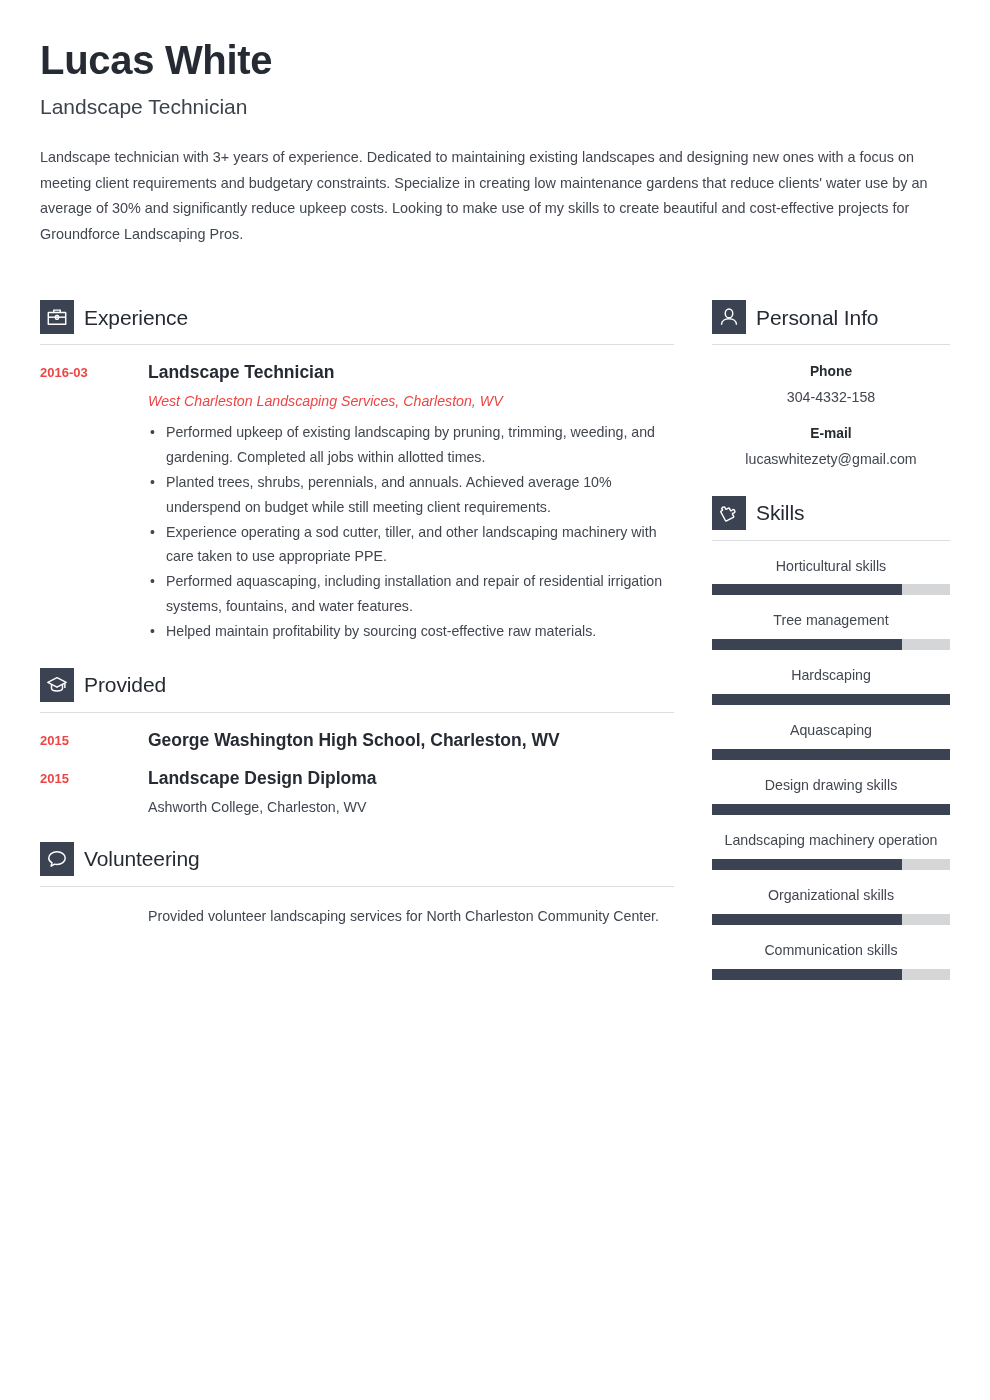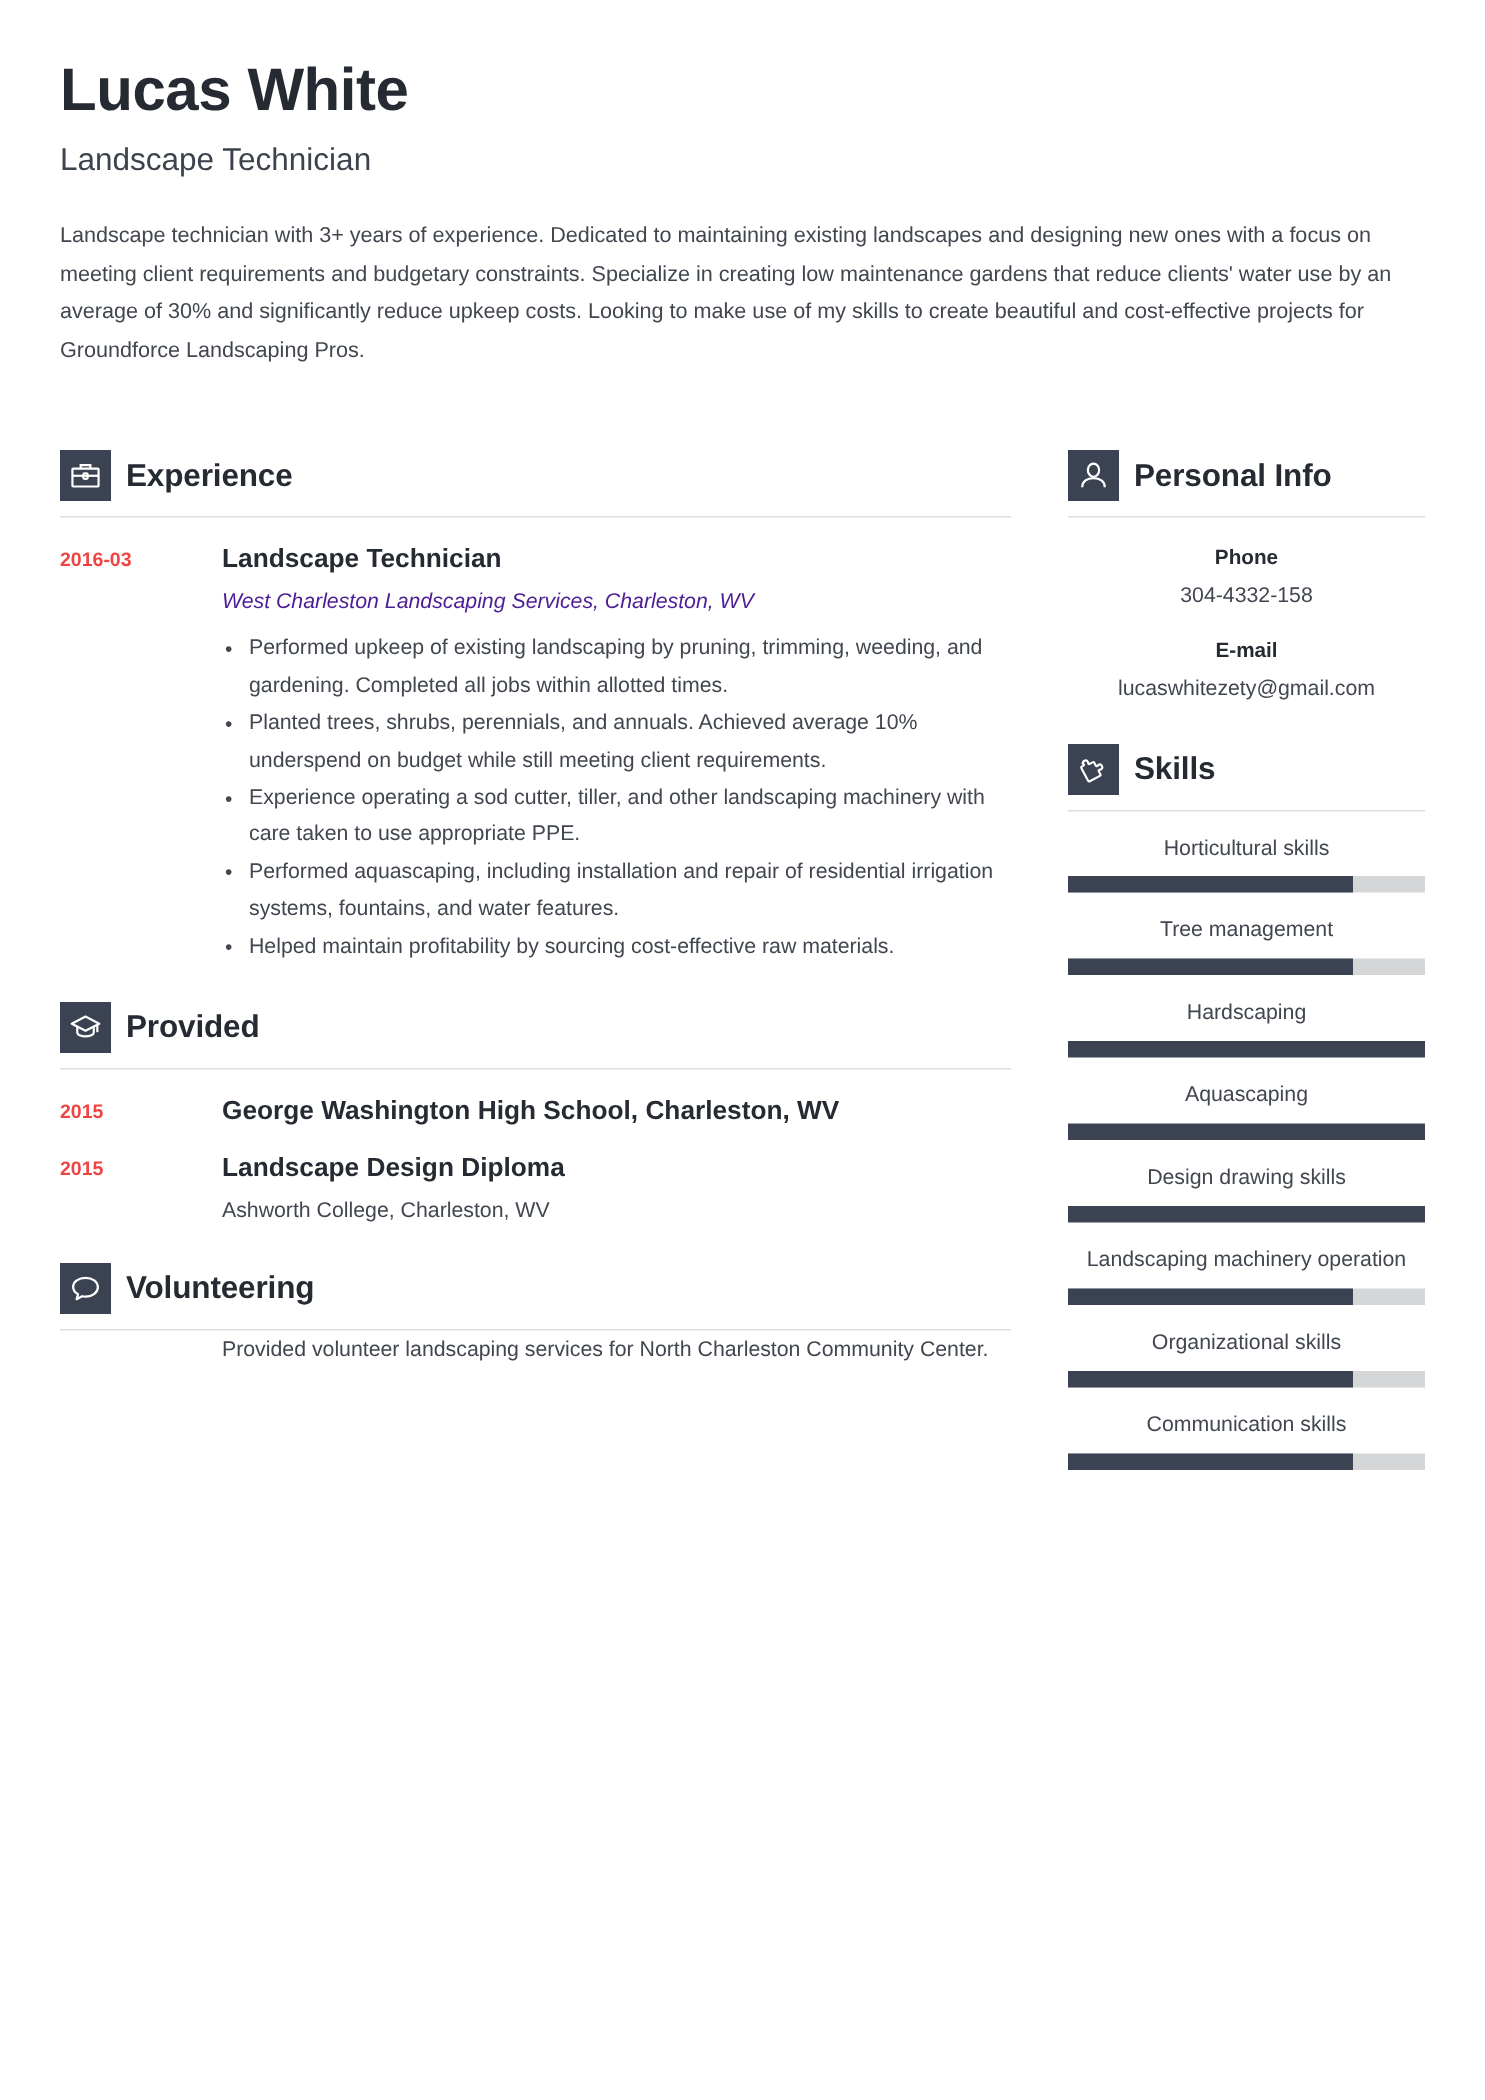"Experience" .sec-title { font-weight: bold -> normal }
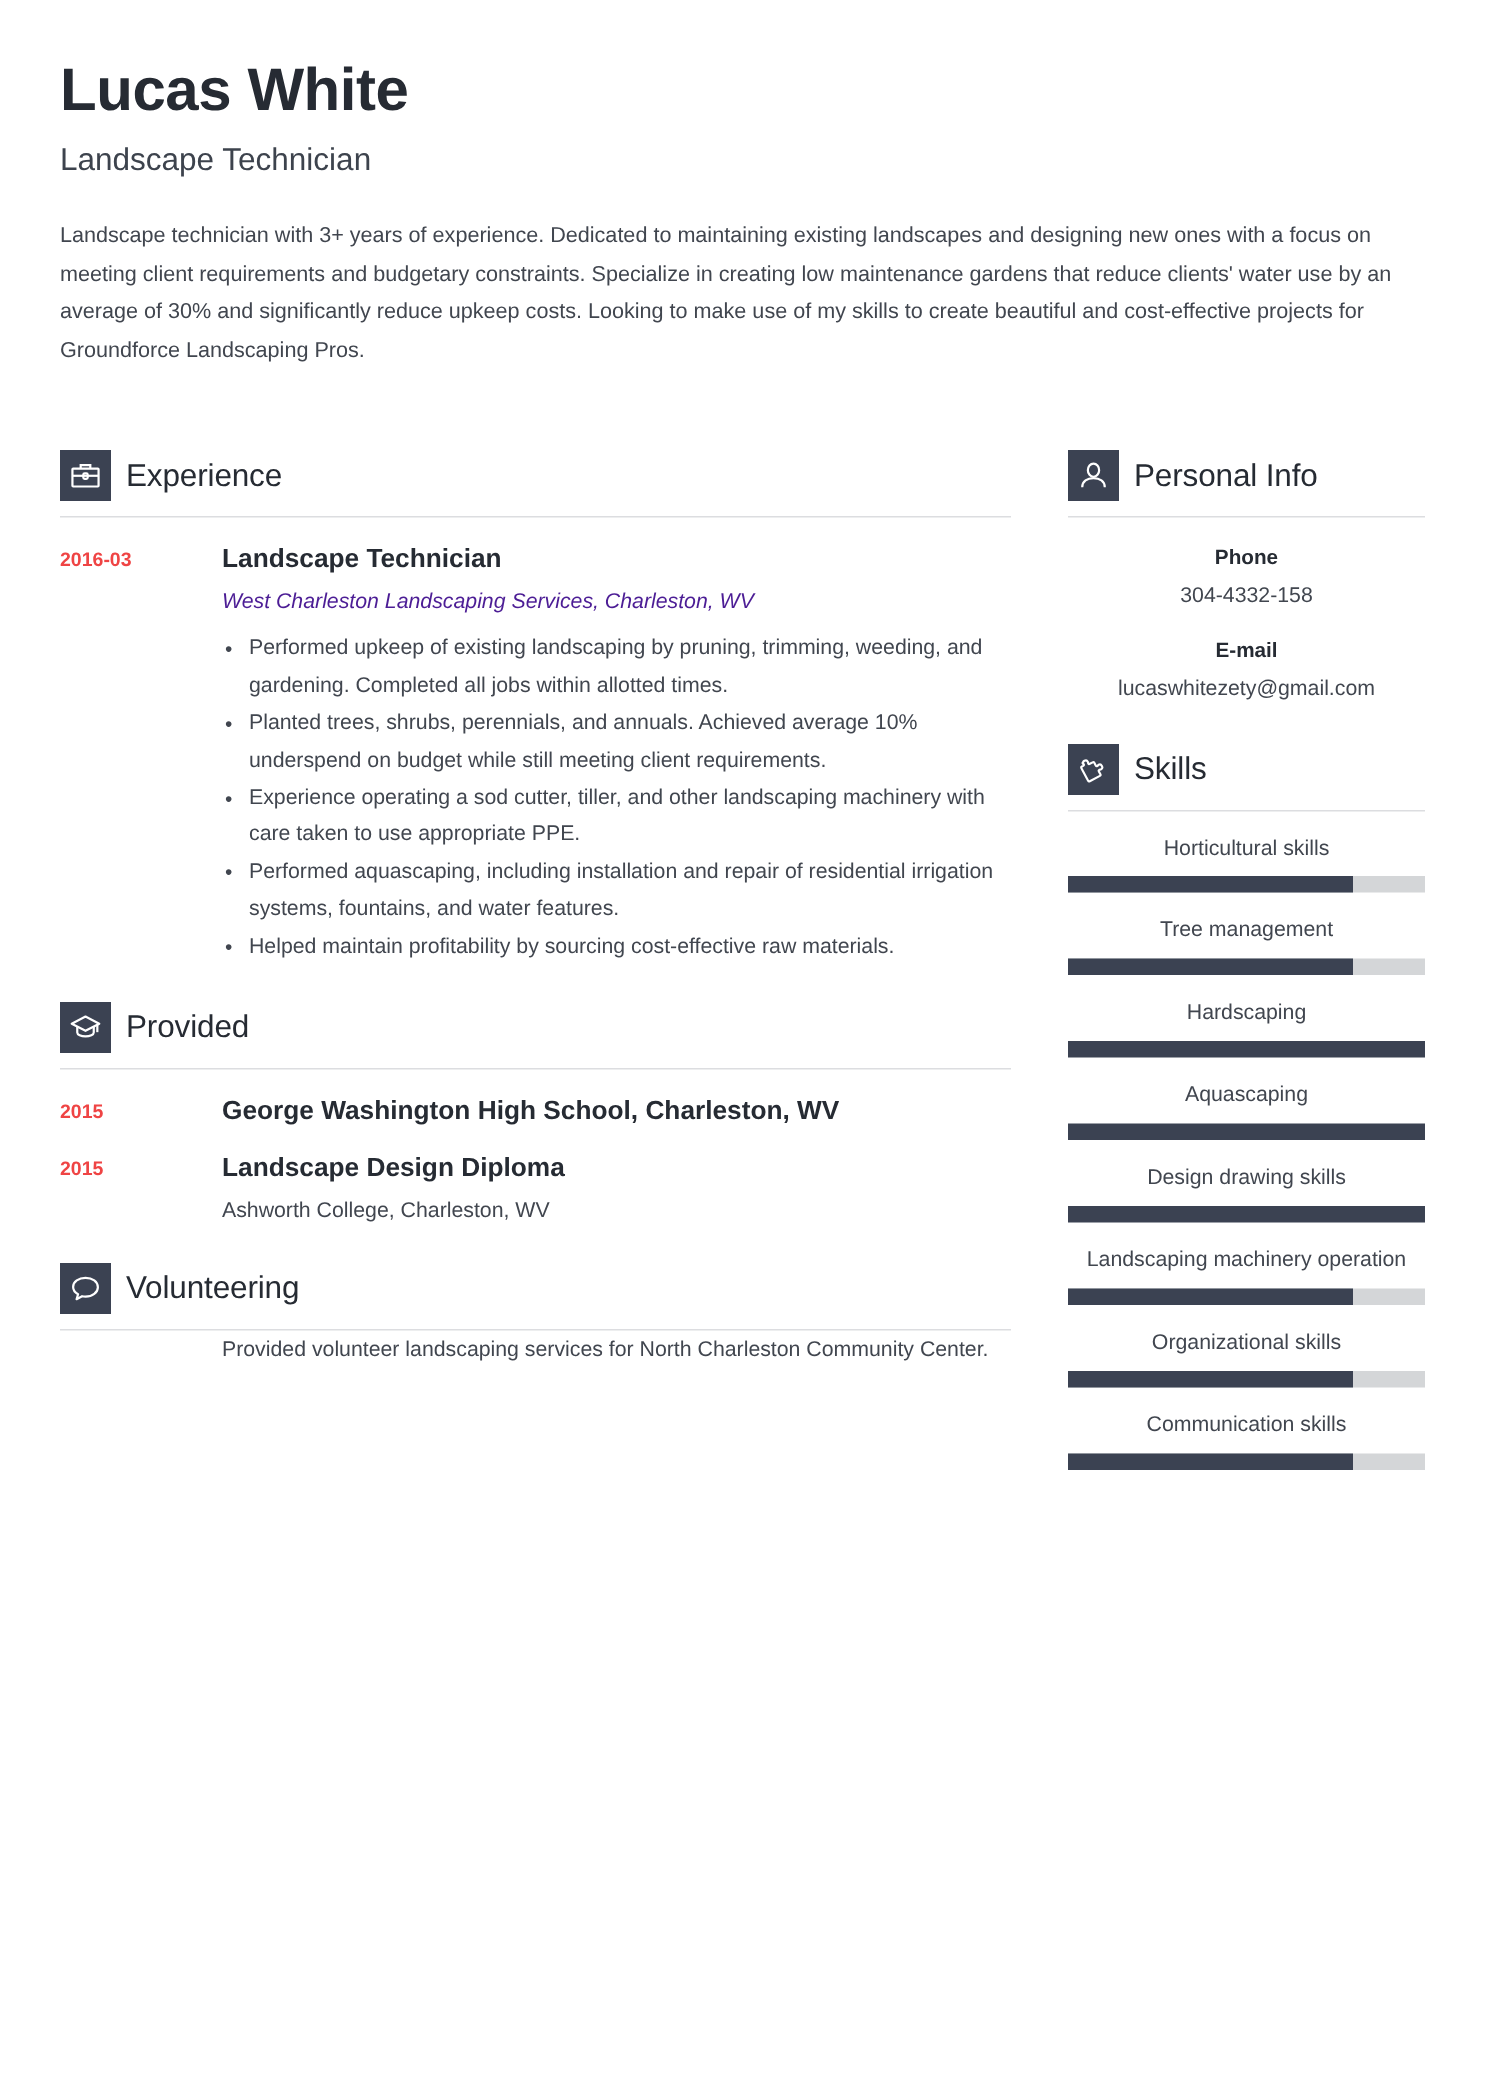"West Charleston Landscaping Services," .entry-org { color: #4c1d95 -> #ef4444 }
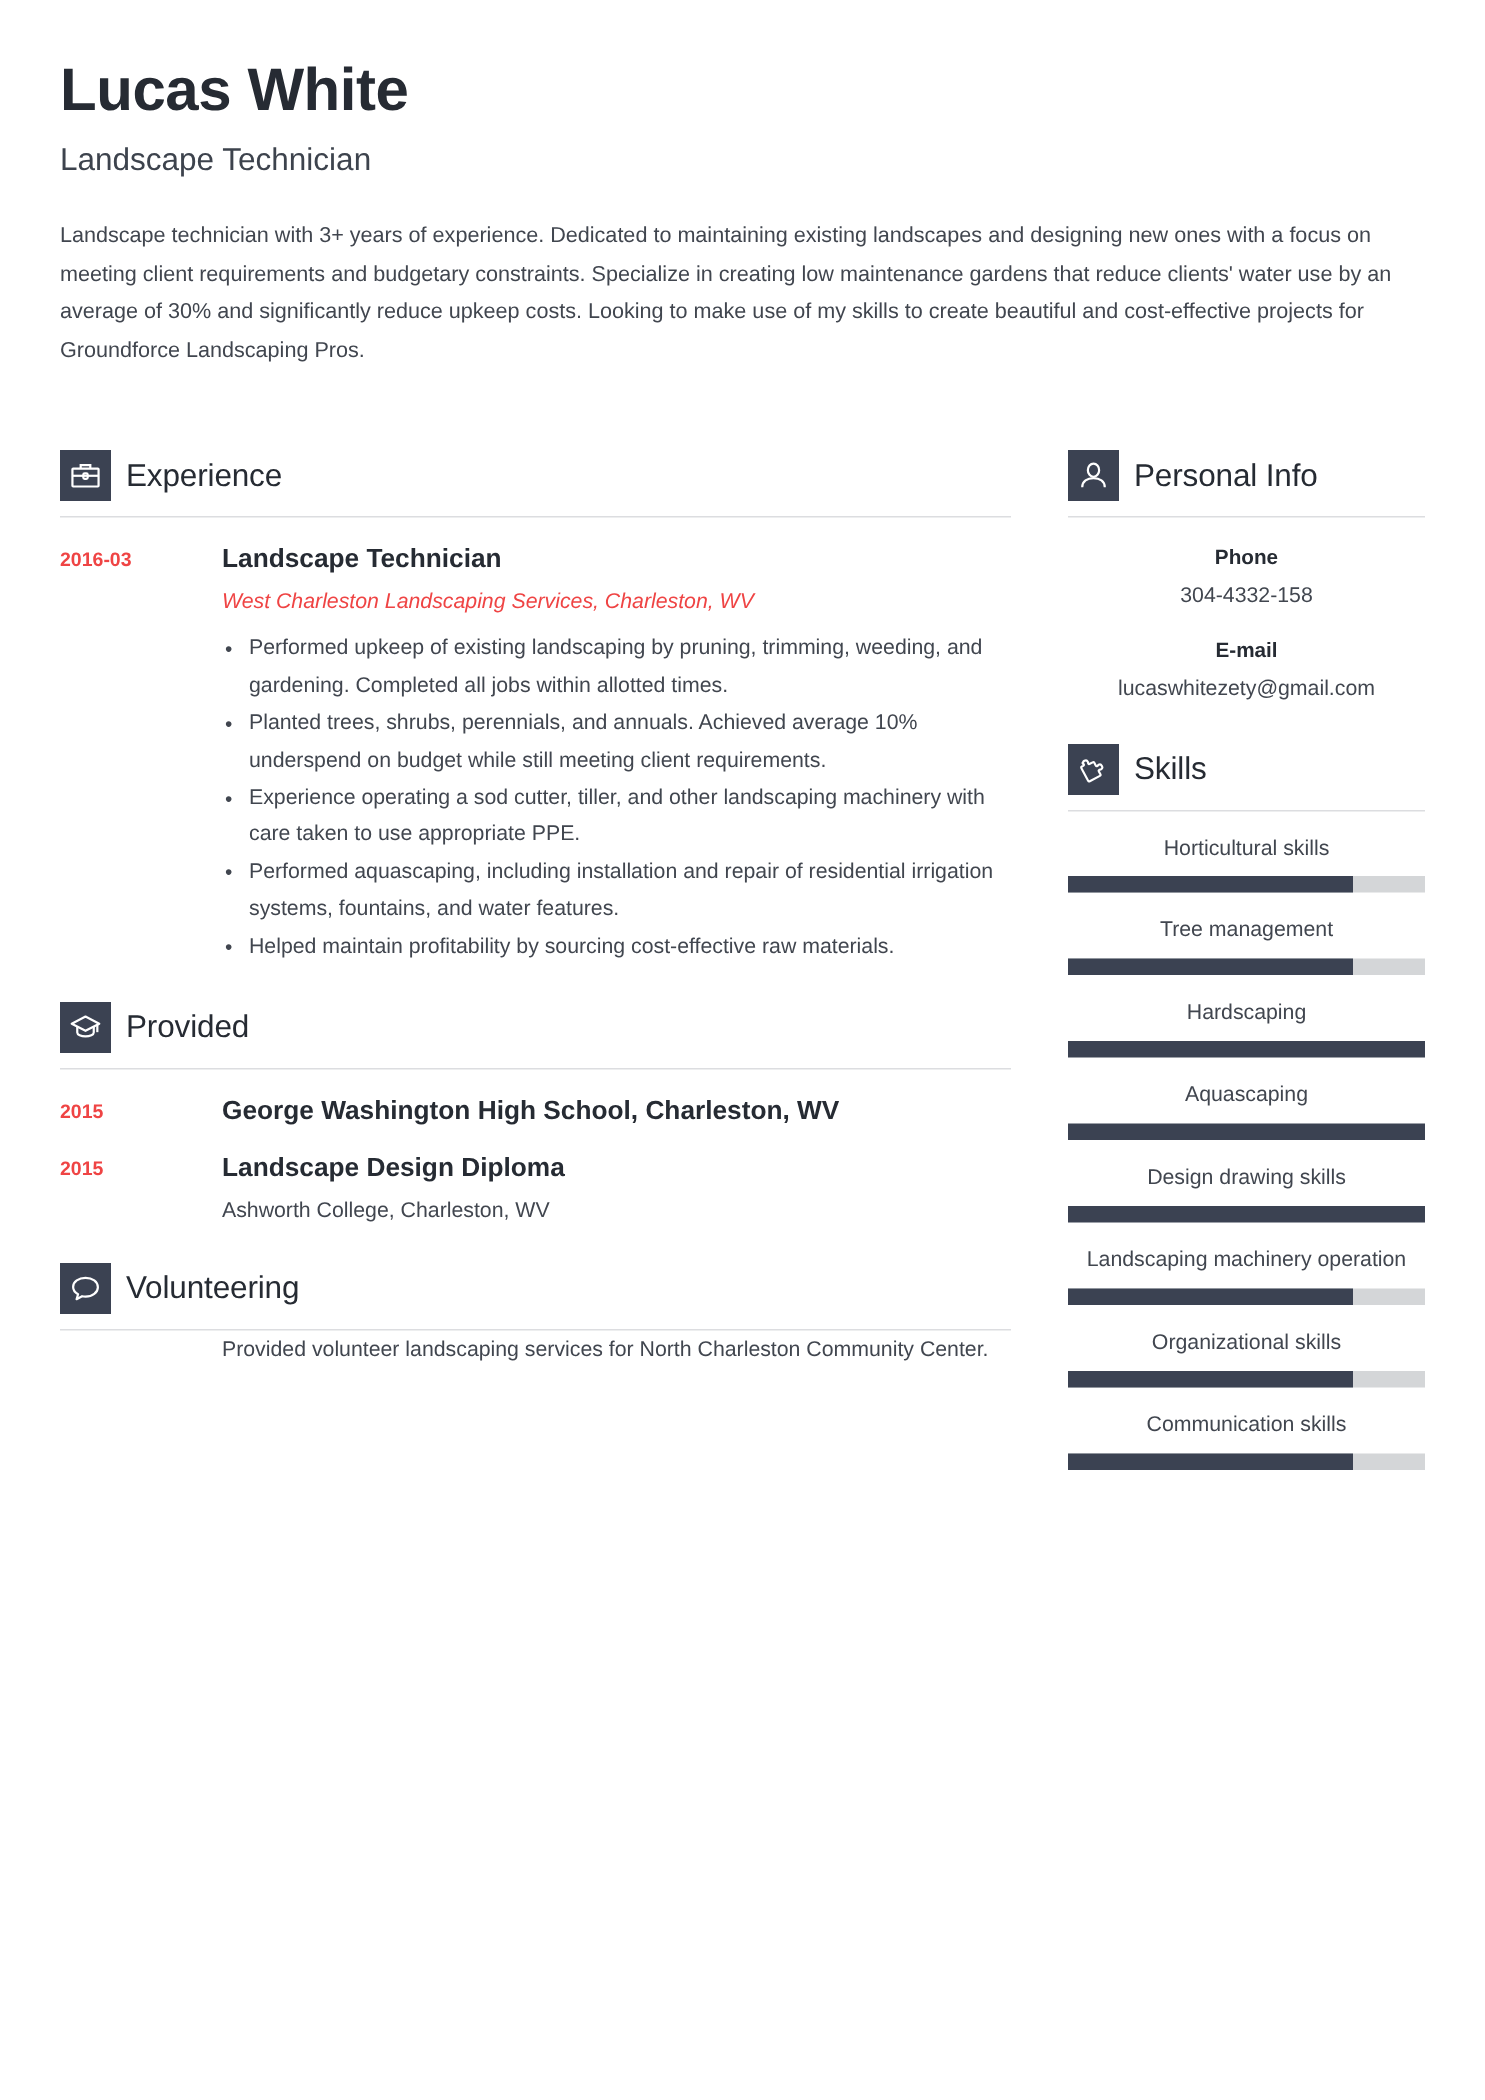"Provided volunteer landscaping services" .plain-block { margin-top: 1px -> 17px }
